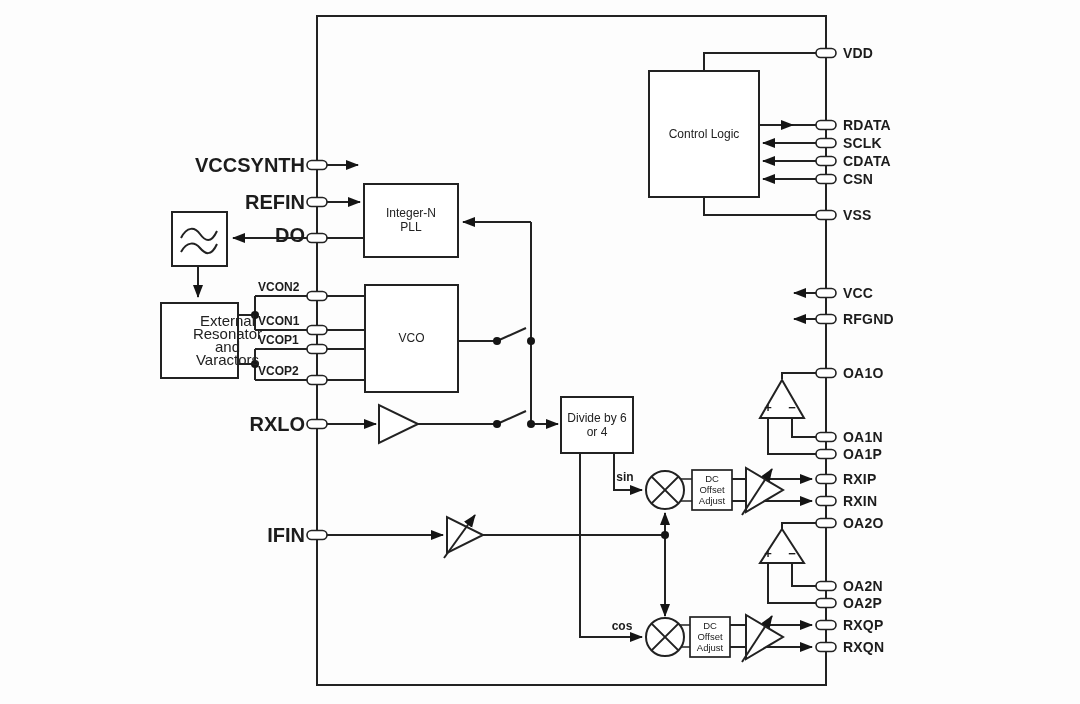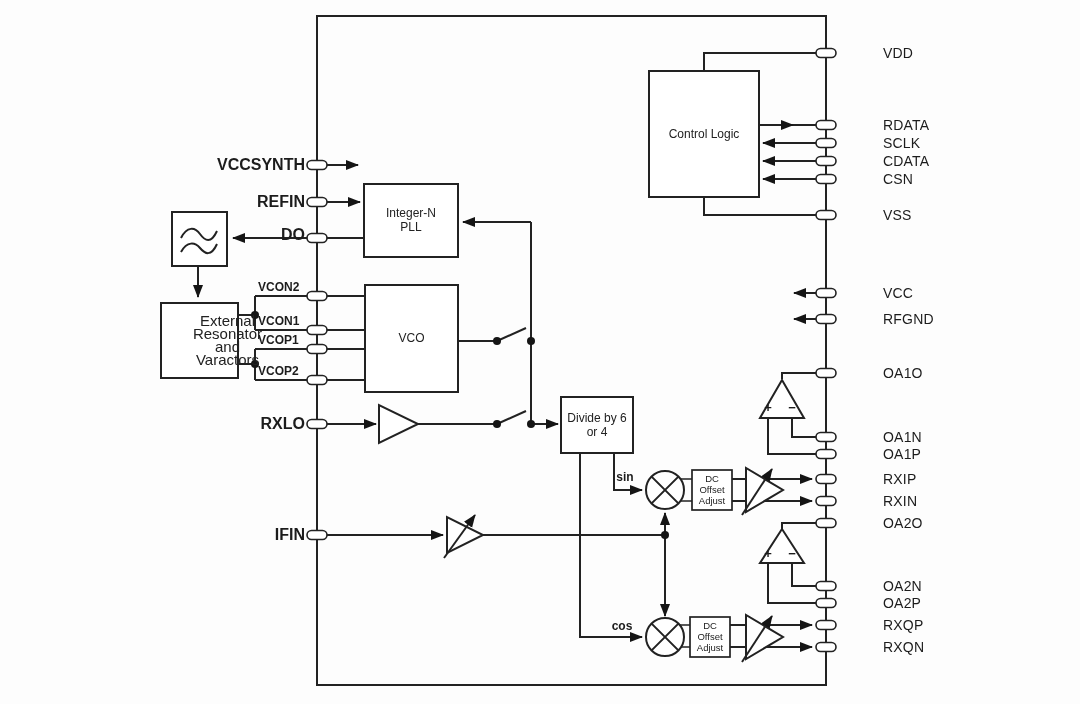"VDD" .pr { font-weight: 400 -> 700; margin-left: 40px -> none }
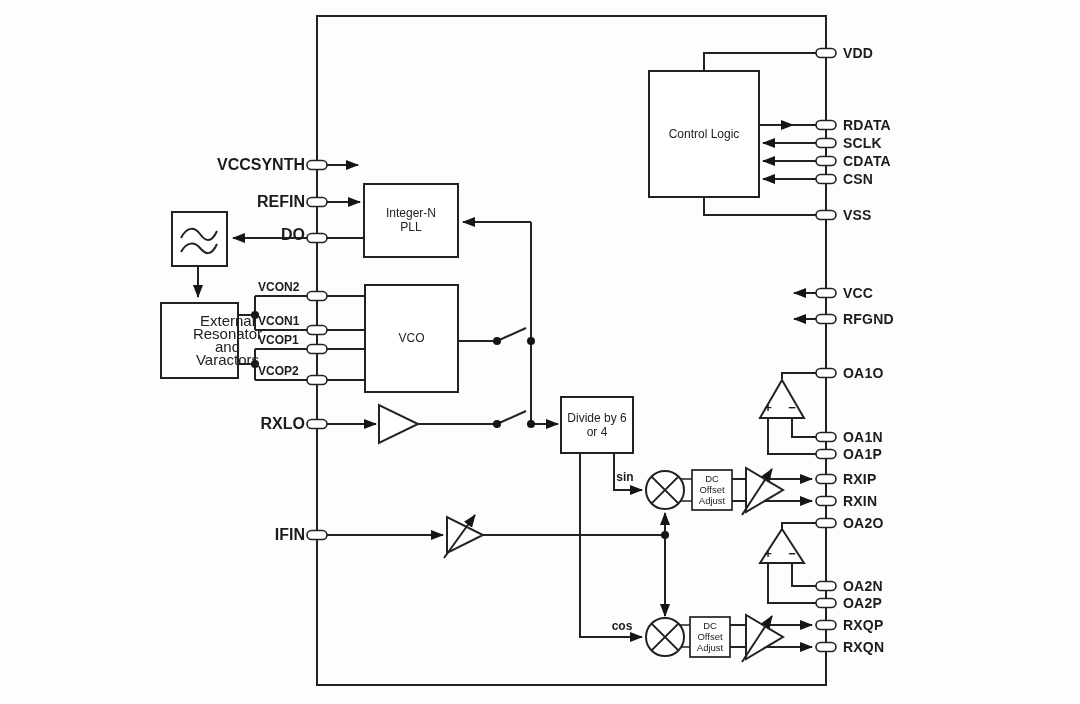"VCCSYNTH" .pl { font-size: 16px -> 20px }
